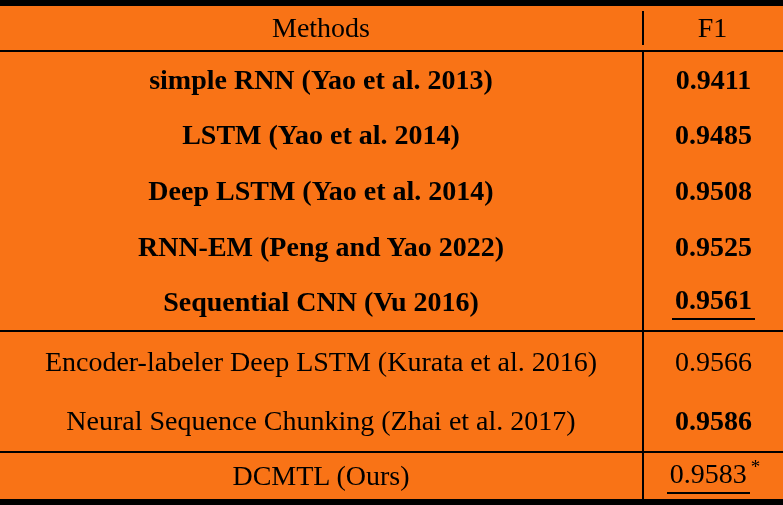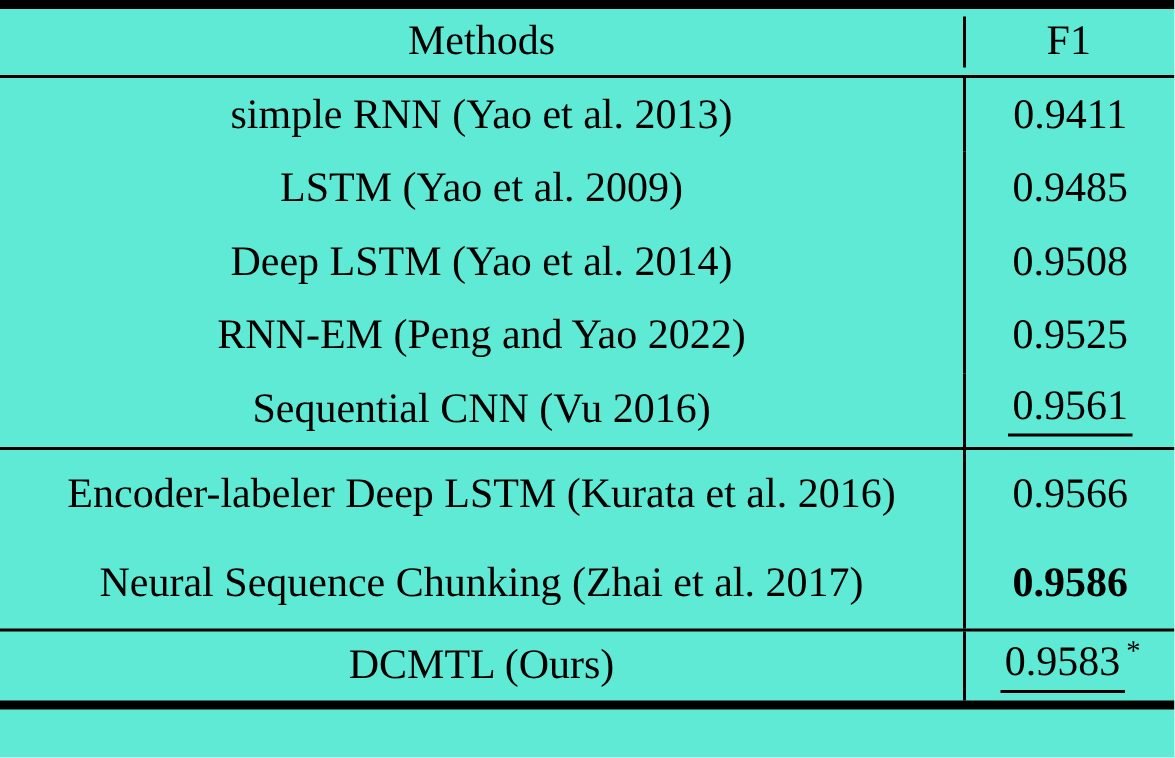"Methods" .table { background: #5eead4 -> #f97316 }
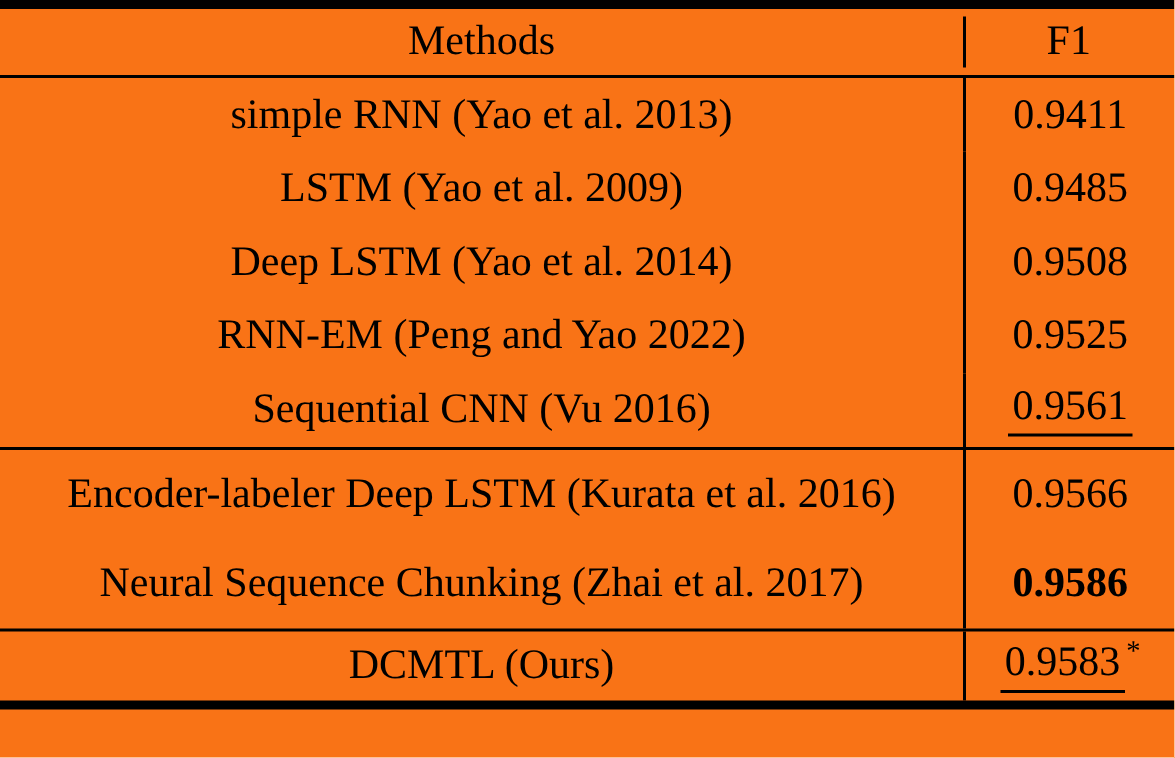"simple RNN (Yao et al." .section-1 { font-weight: none -> bold; height: 246px -> 278px }
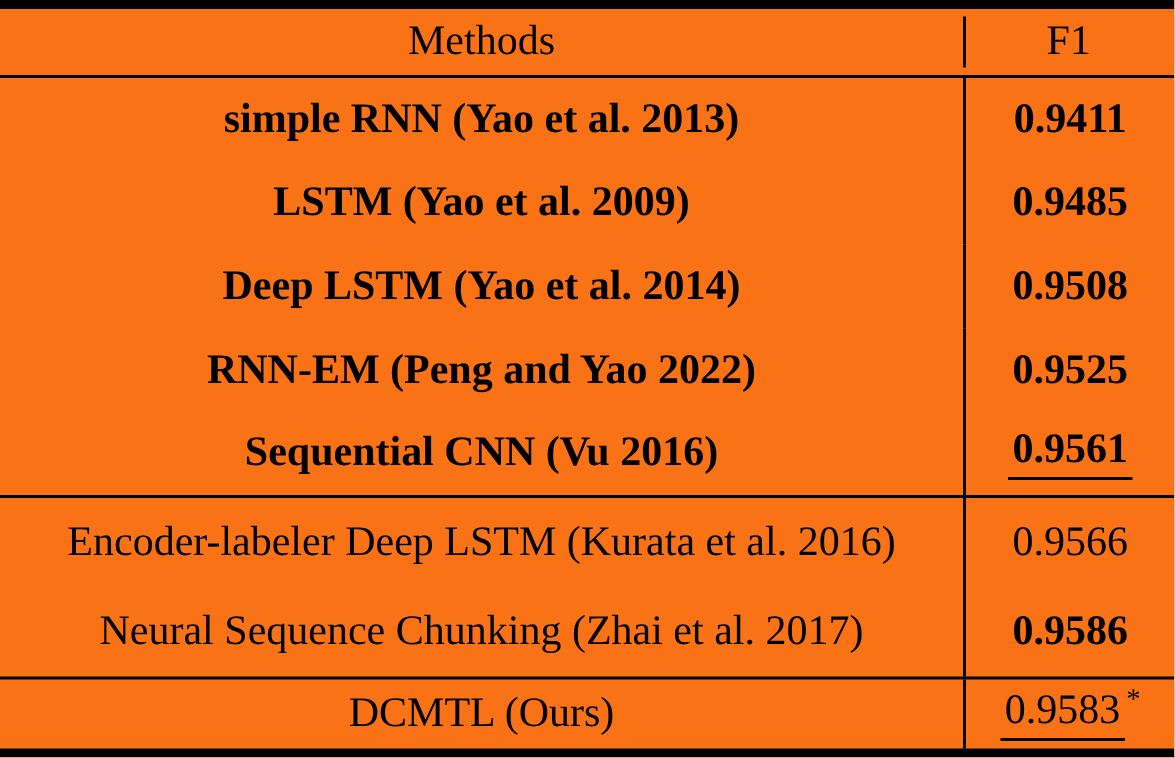"LSTM (Yao et al. 2009)" span { text: 2009 -> 2014 }
